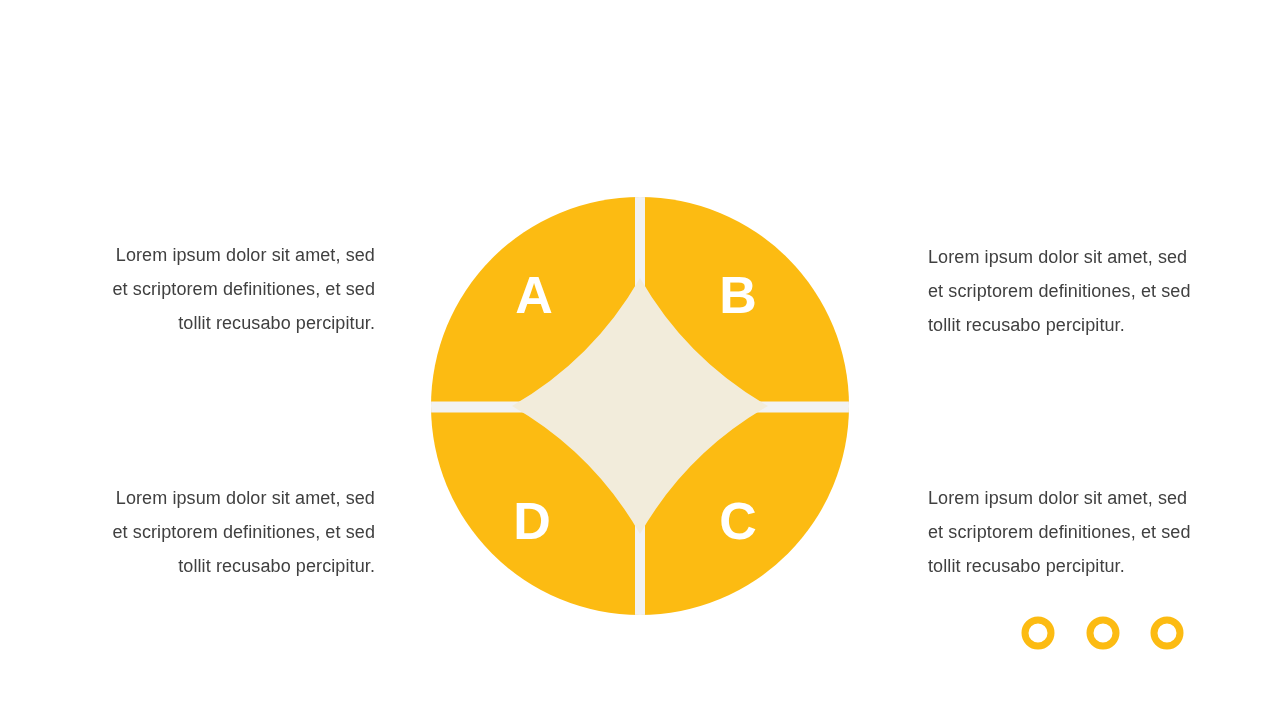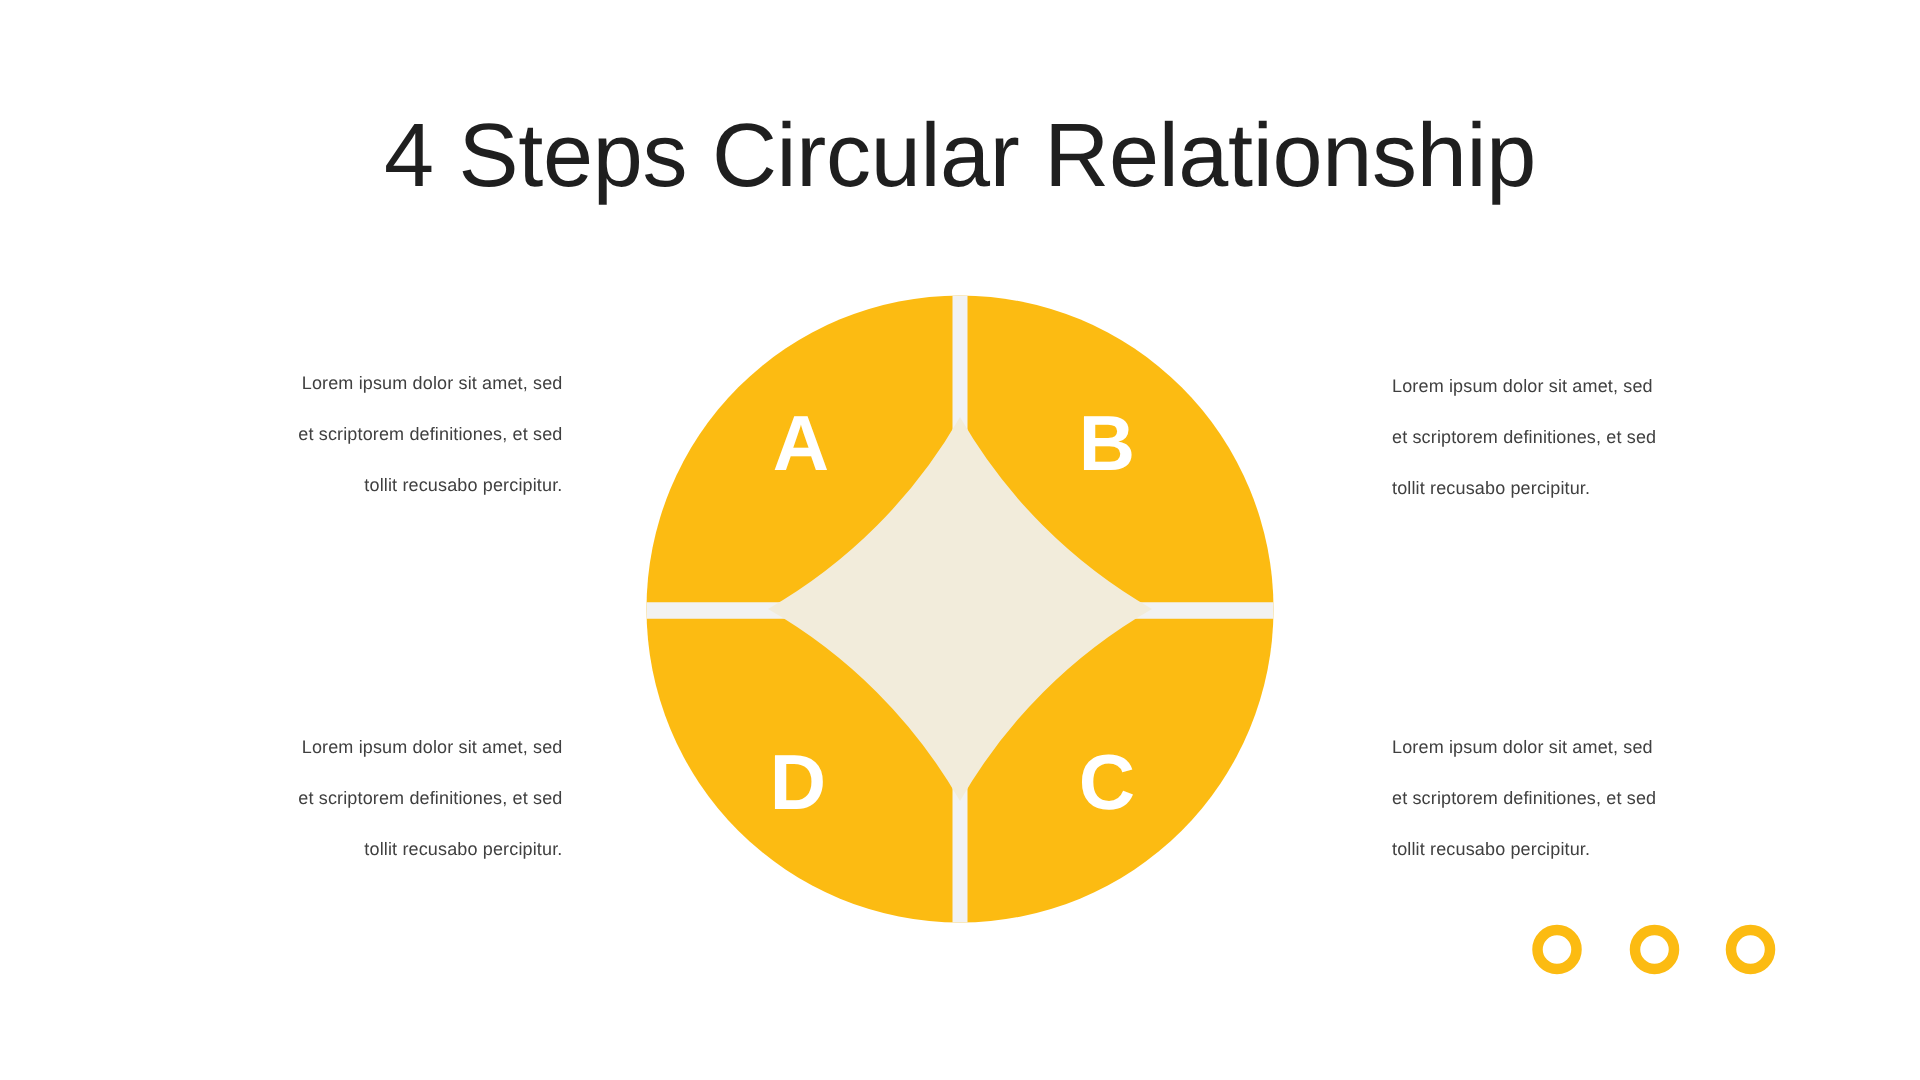"4 Steps Circular Relationship" h1.title { html: <h1>4 Steps Circular Relationship</h1> -> none }
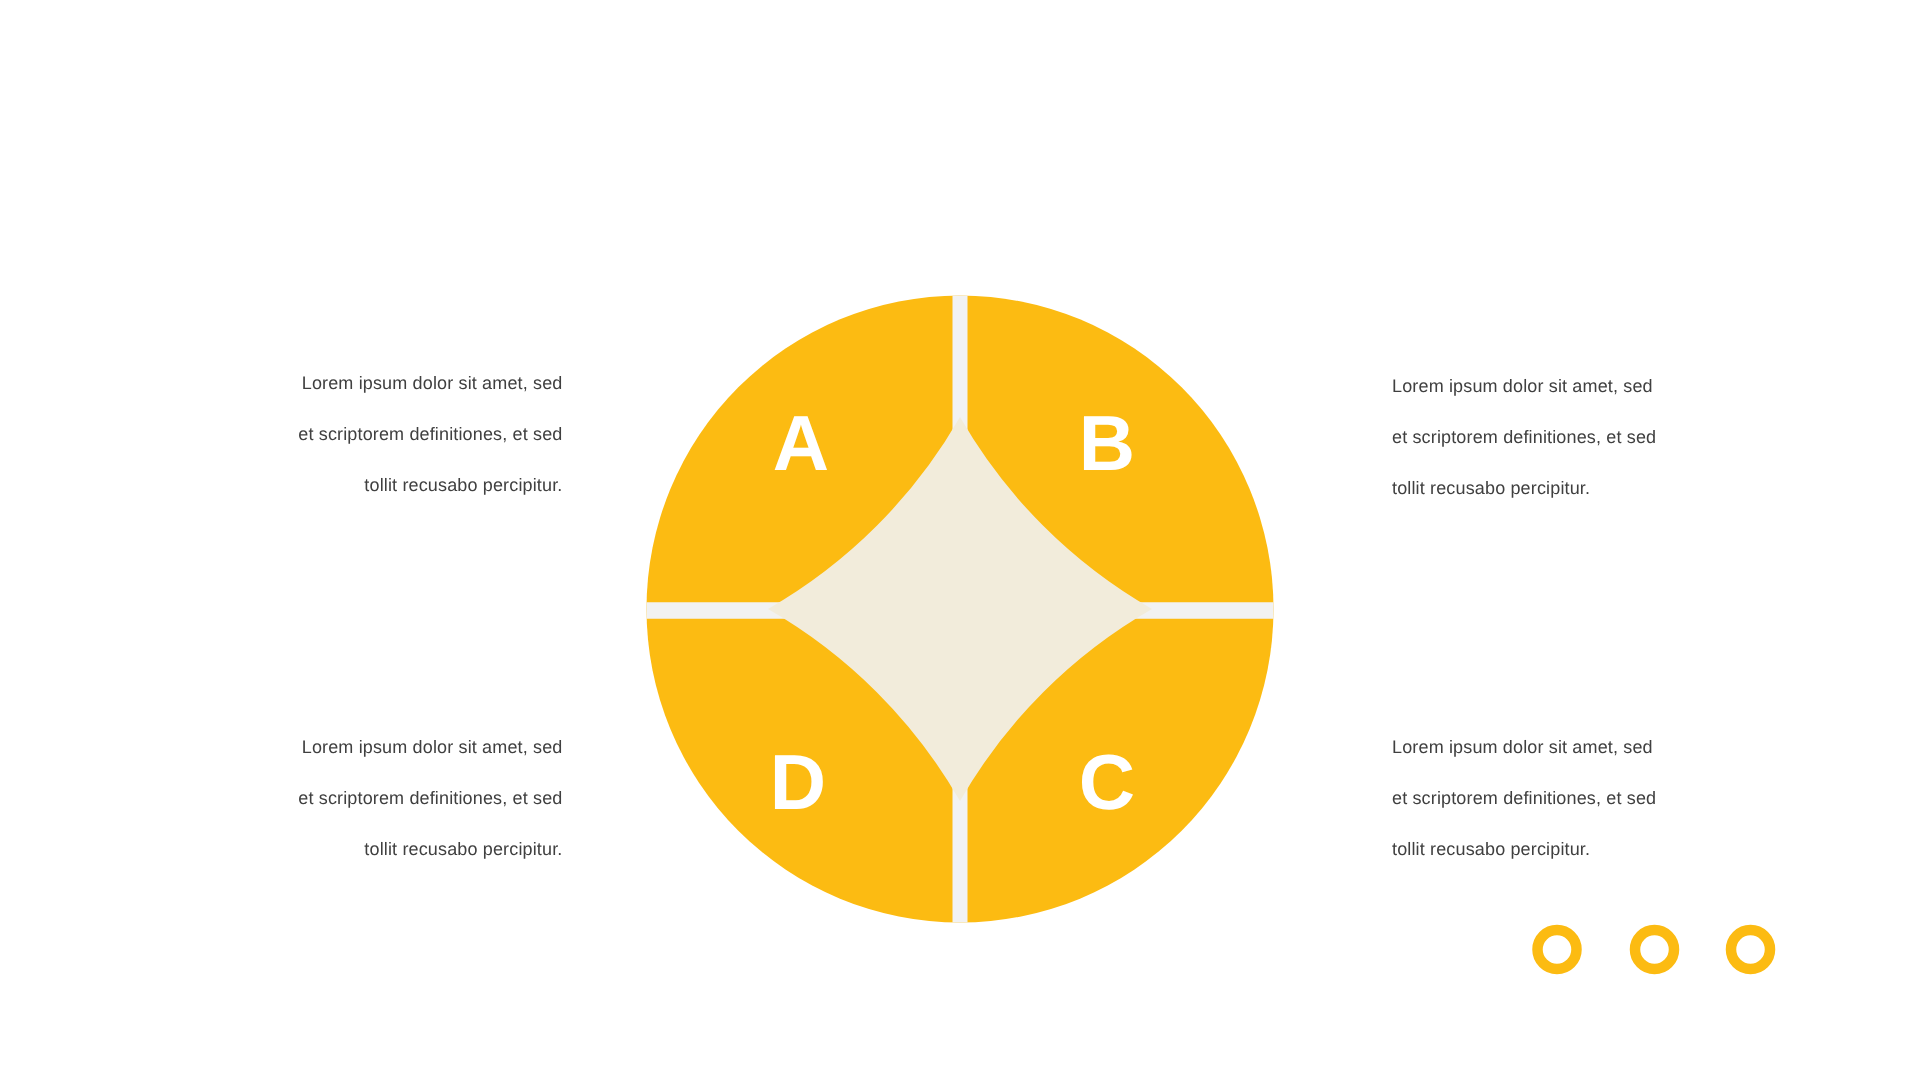"Lorem ipsum dolor sit amet," .txt-block { font-size: 12px -> 18px }
